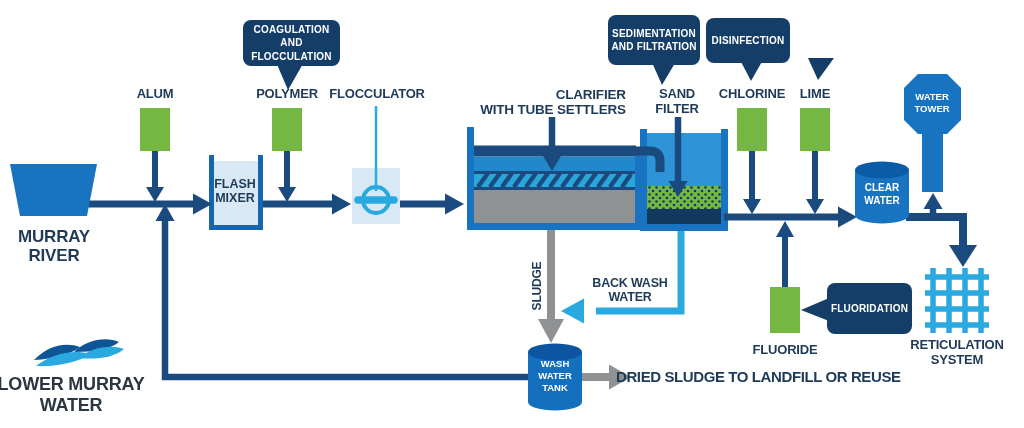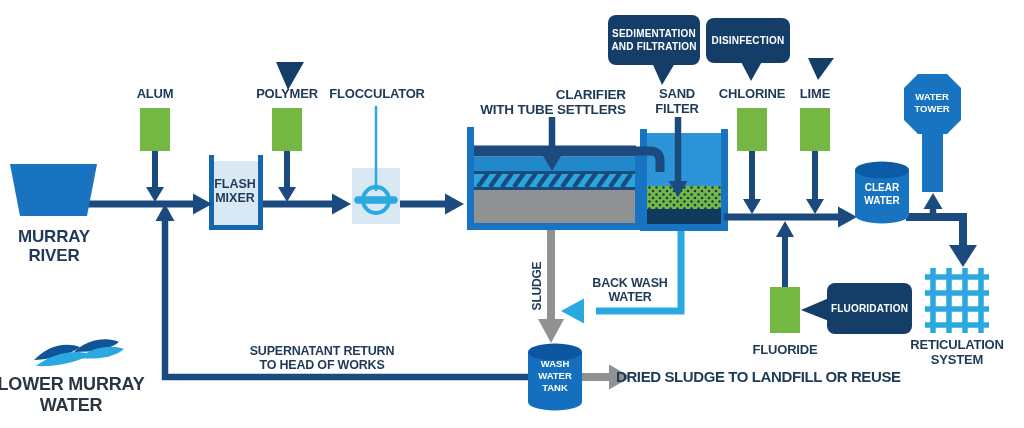"COAGULATION" div.callout { html: none -> <div> <span>COAGULATION AND FLOCCULATION</span> </div> }
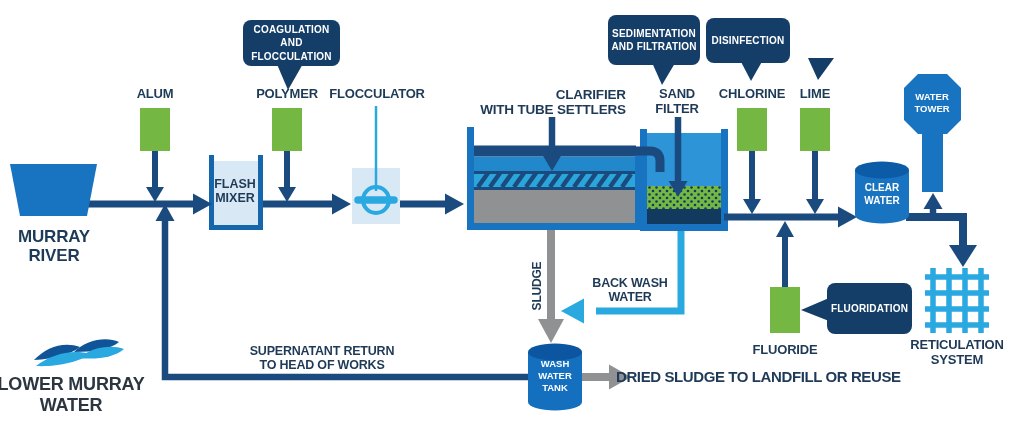"SUPERNATANT RETURN" div.lbl { html: <div>SUPERNATANT RETURN TO HEAD OF WORKS</div> -> none }
